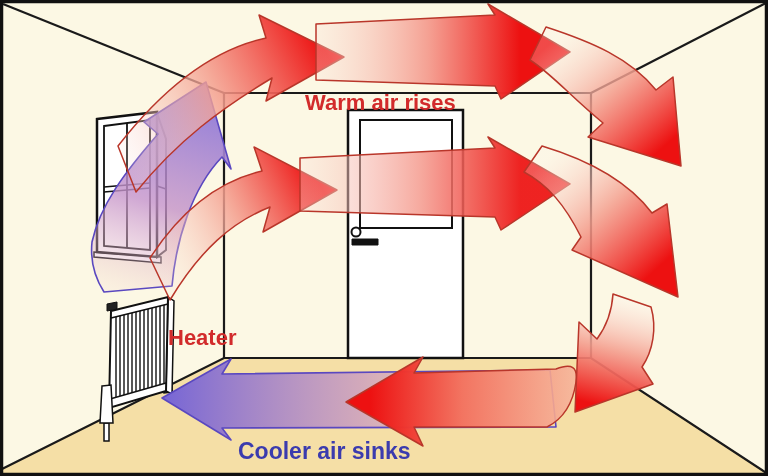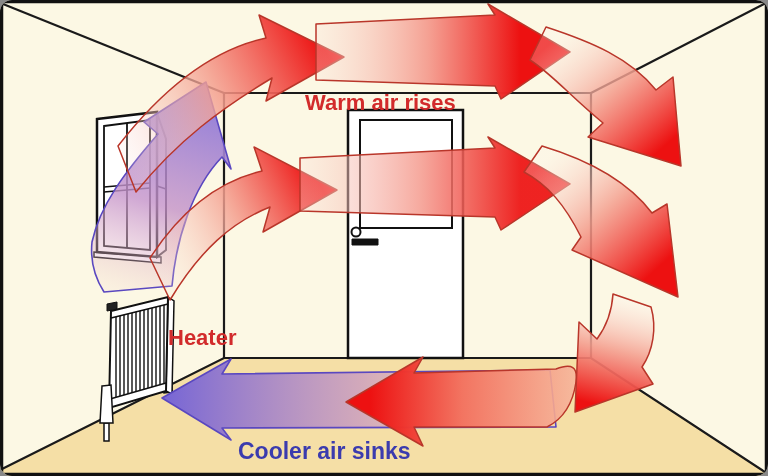"Warm air rises" .stage { border-radius: 12px -> none }
